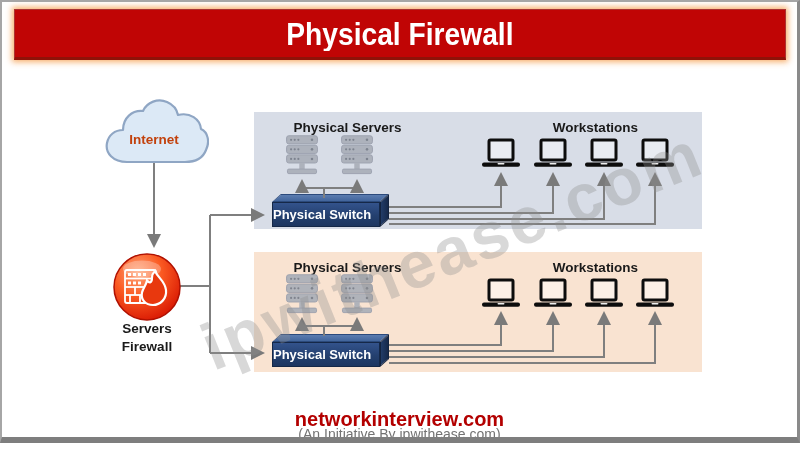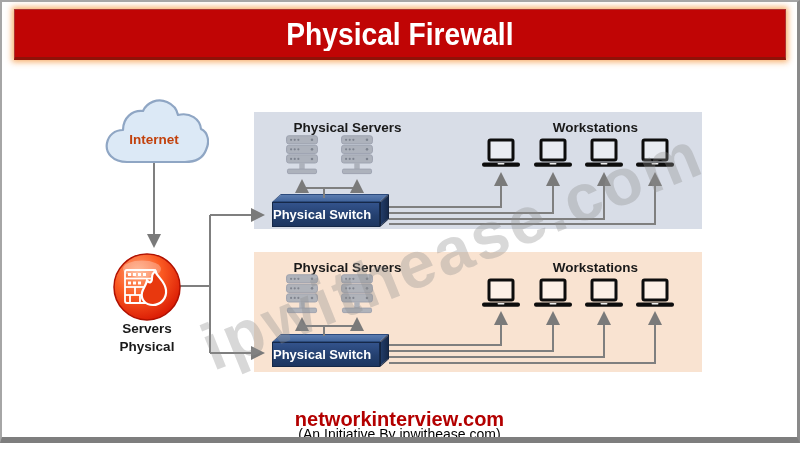"Physical" div { text: Physical -> Firewall }
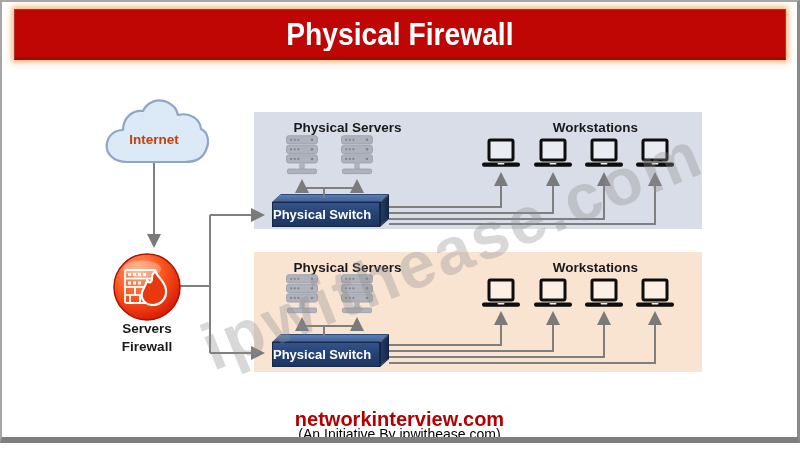"(An Initiative By ipwithease.com)" .footer-tagline { color: #000000 -> #737373 }
